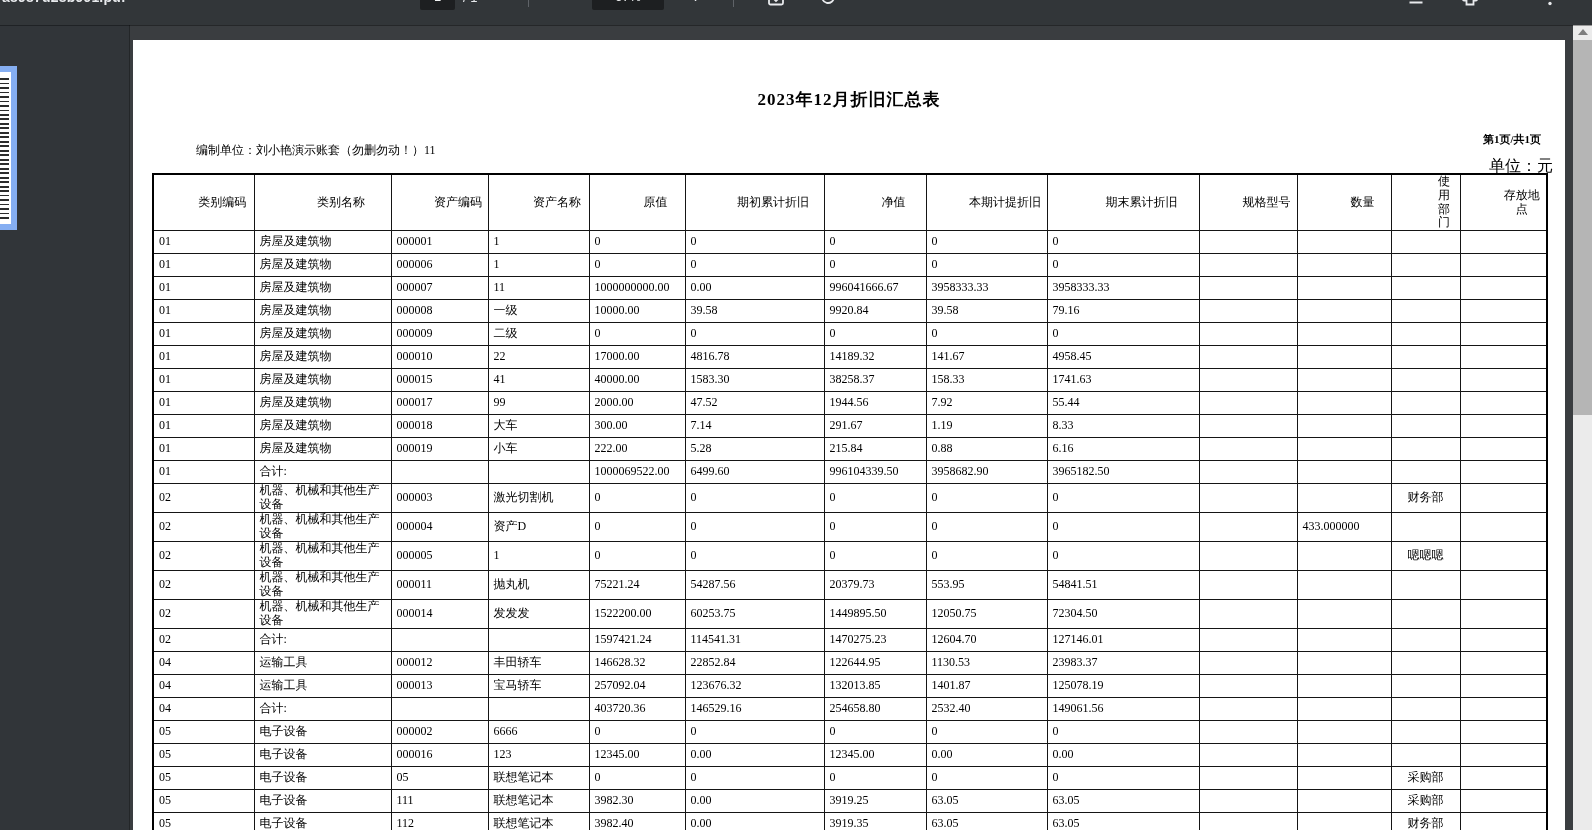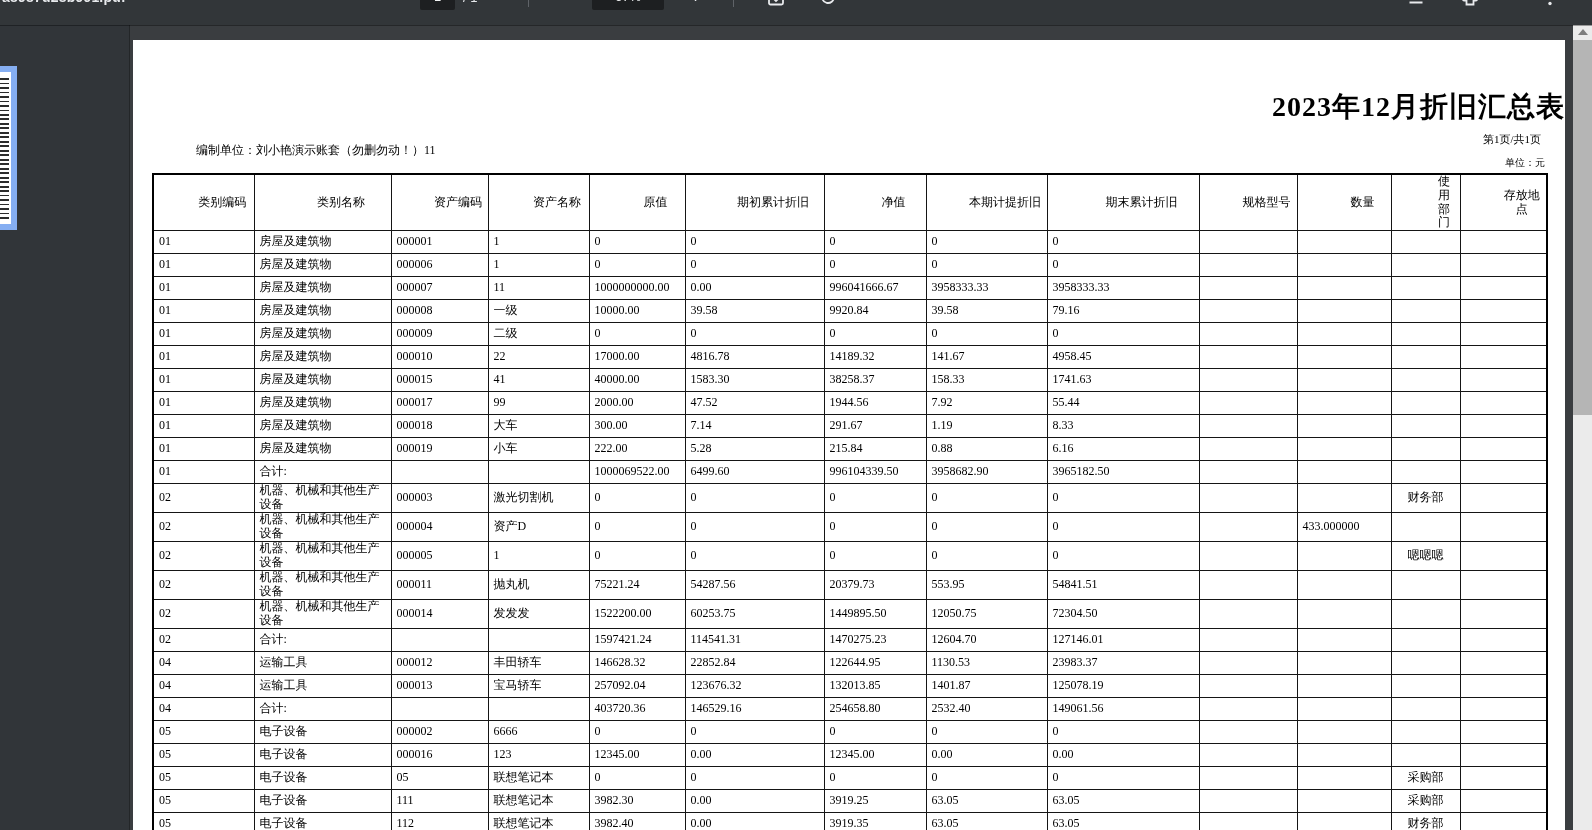"2023年12月折旧汇总表" .doc-title { font-size: 28px -> 17px; text-align: right -> center }
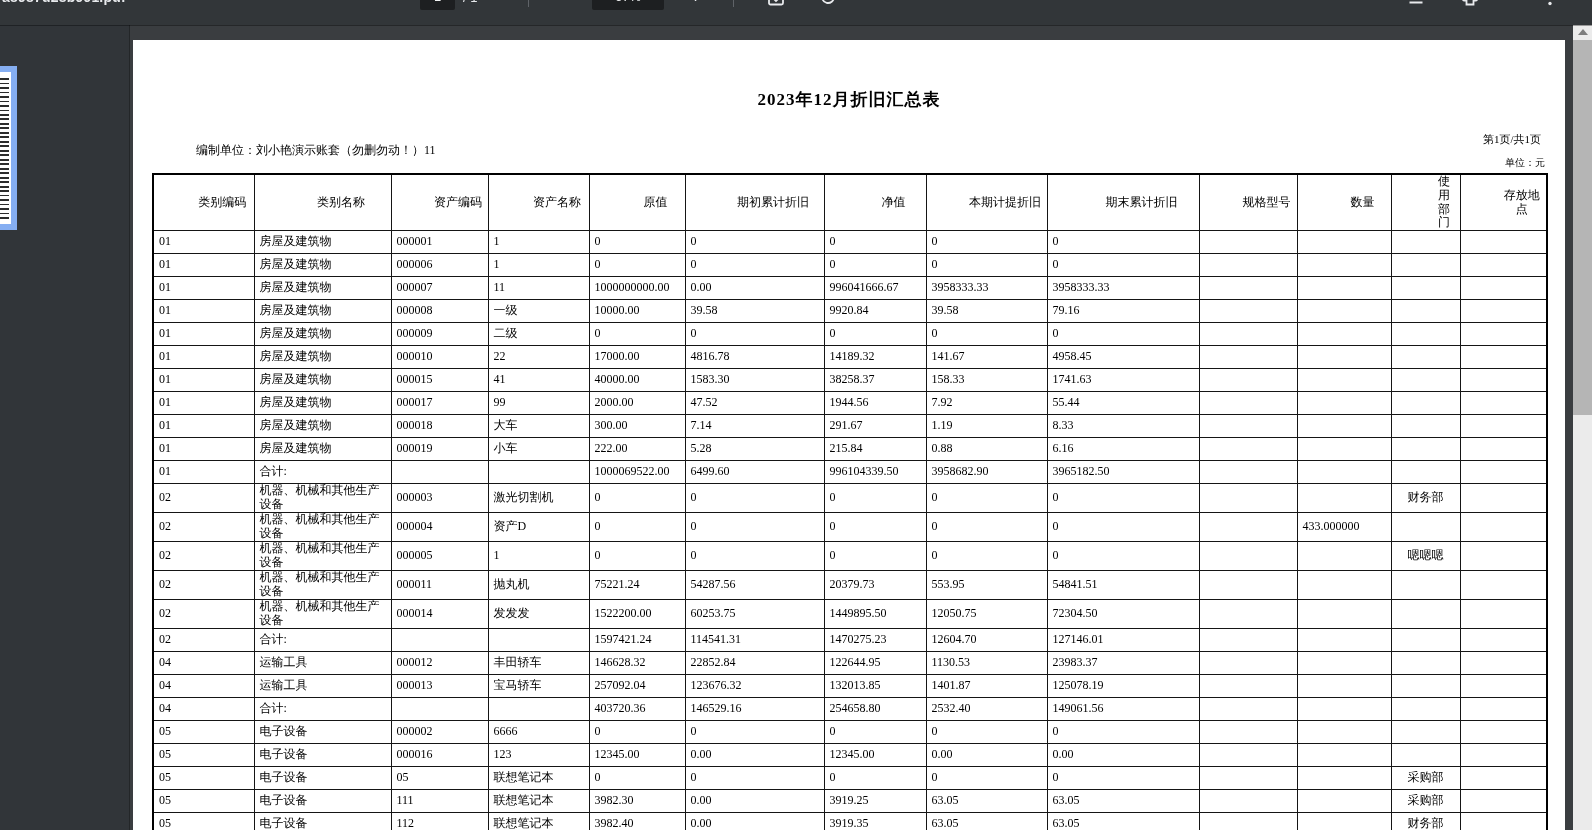"第1页/共1页" .page-info { font-weight: none -> bold }
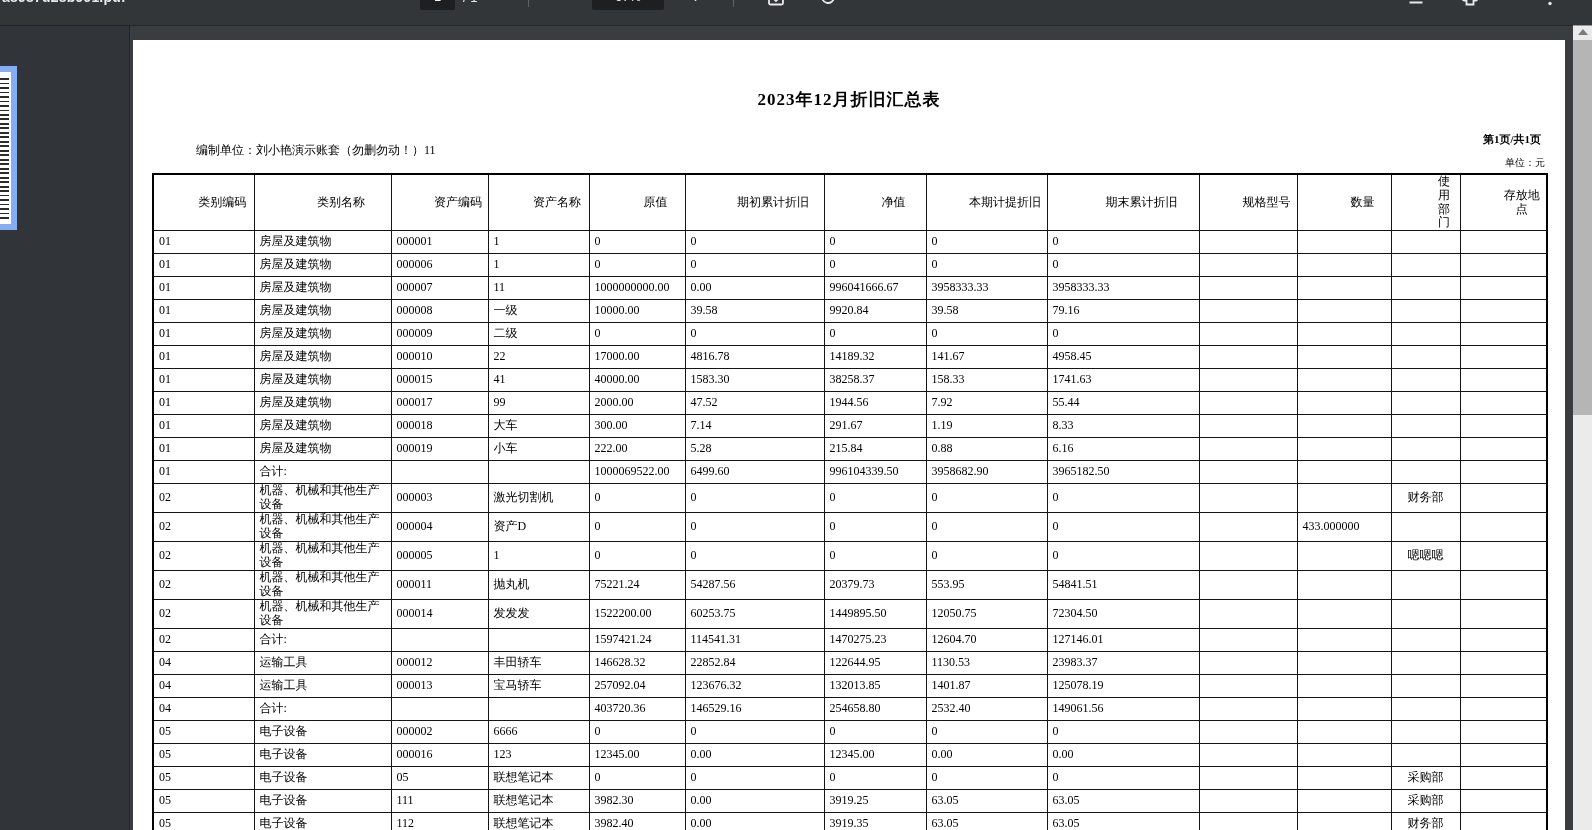"单位：元" .unit { font-size: 10px -> 16px; right: 20px -> 12px }
